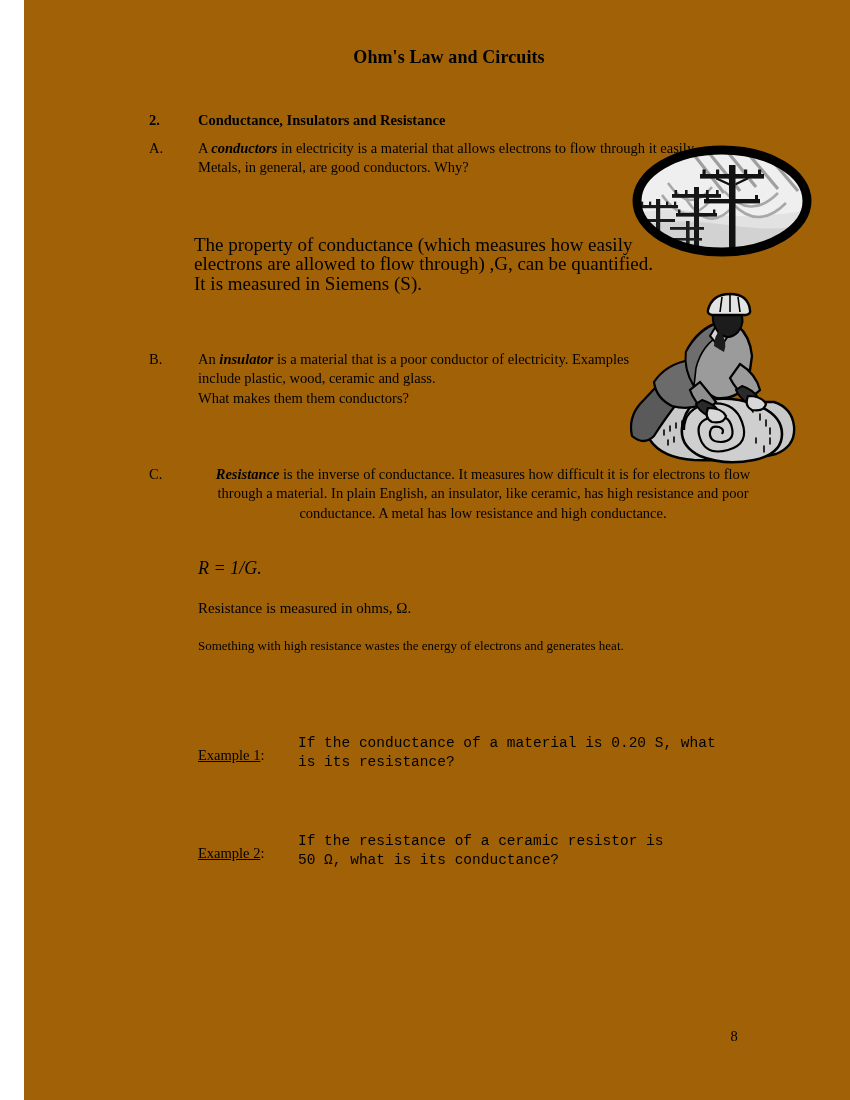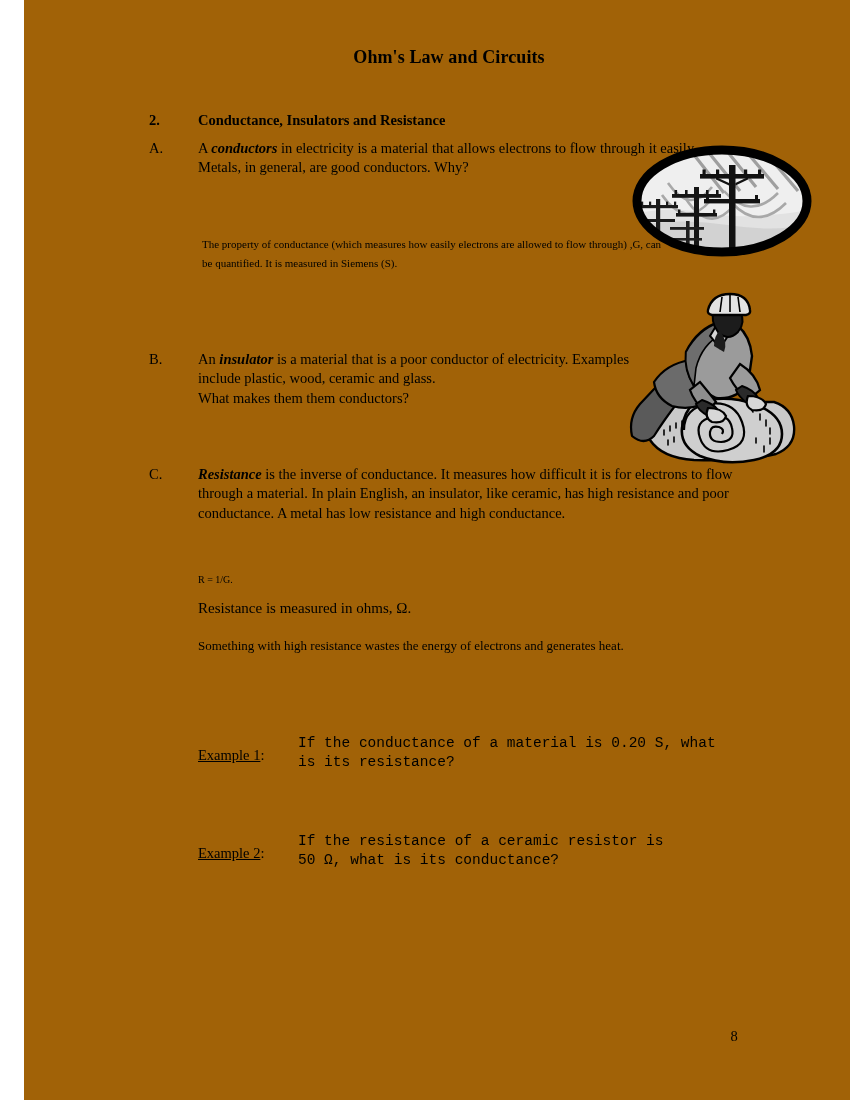"The property of conductance (which" .para-conductance { font-size: 11px -> 19px; left: 178px -> 170px }
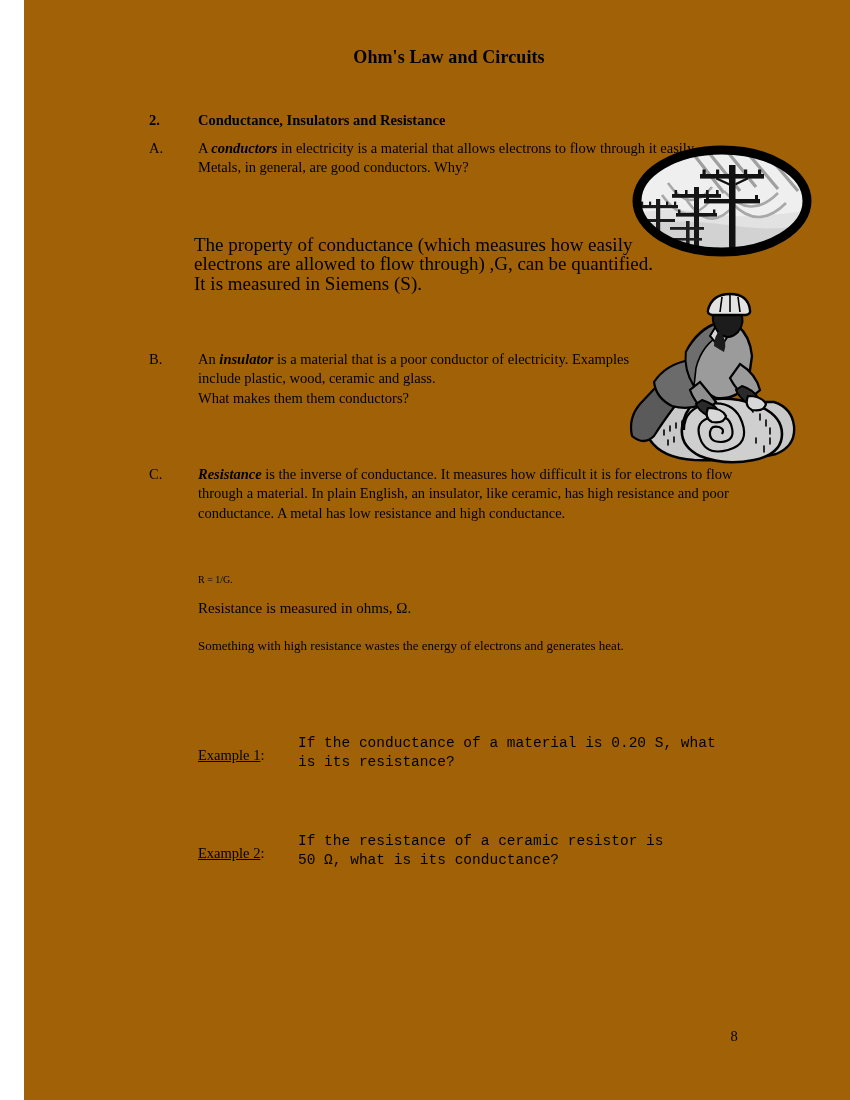"Resistance is the inverse of" .item-c .item-body { text-align: none -> center }
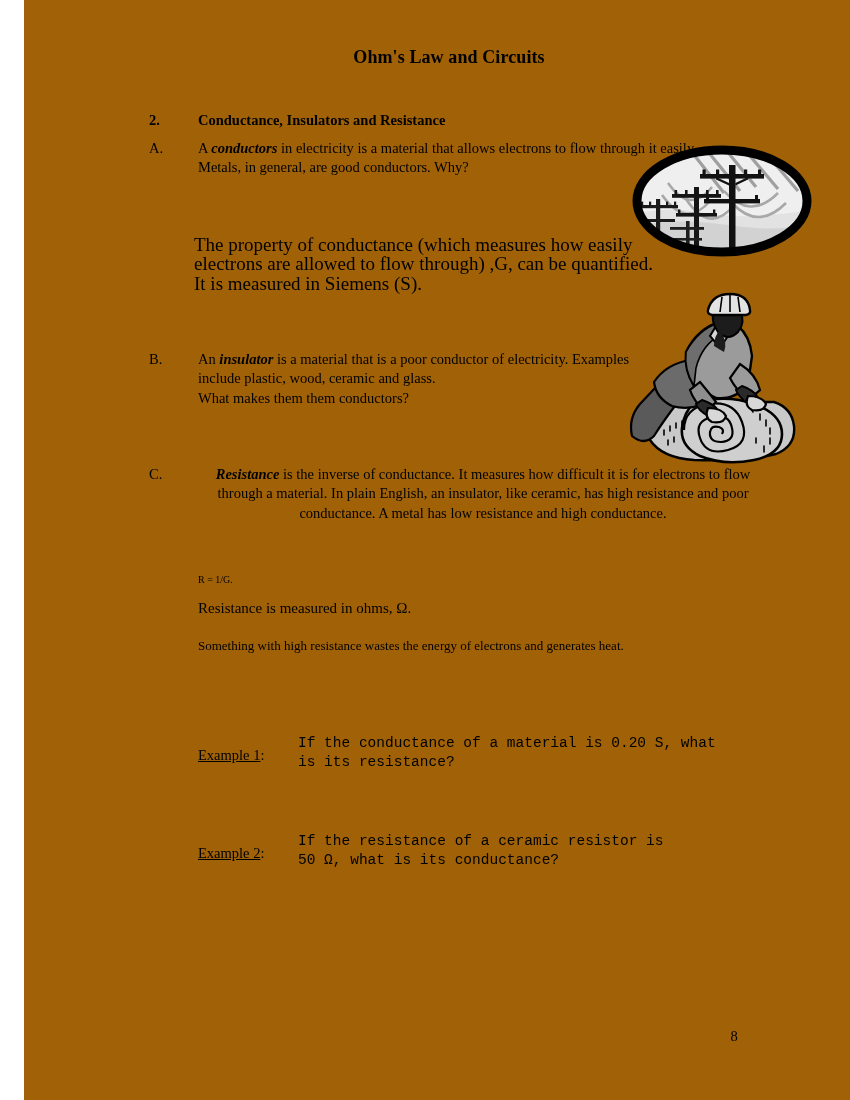"R = 1/G." .para-formula { font-size: 10px -> 18px; font-style: none -> italic; top: 574px -> 558px }
